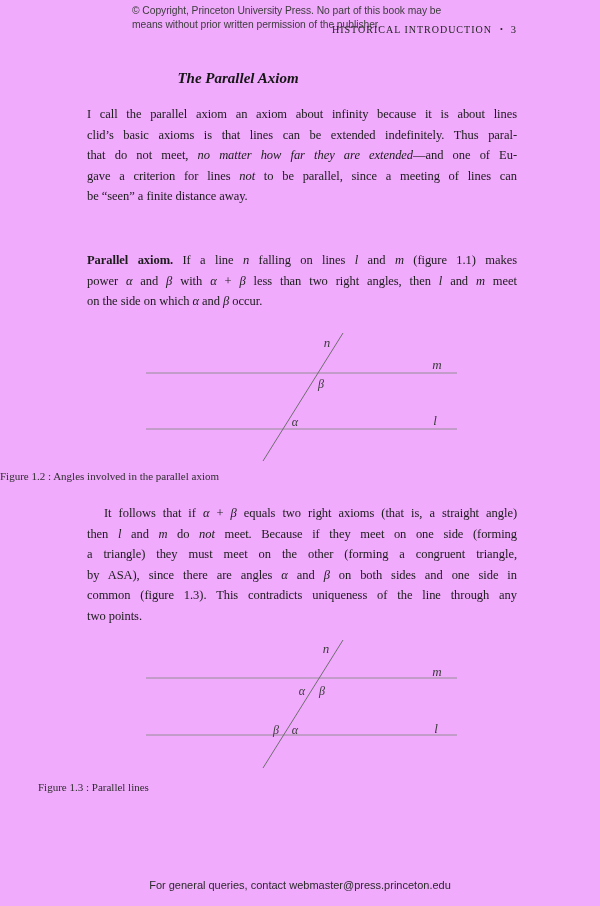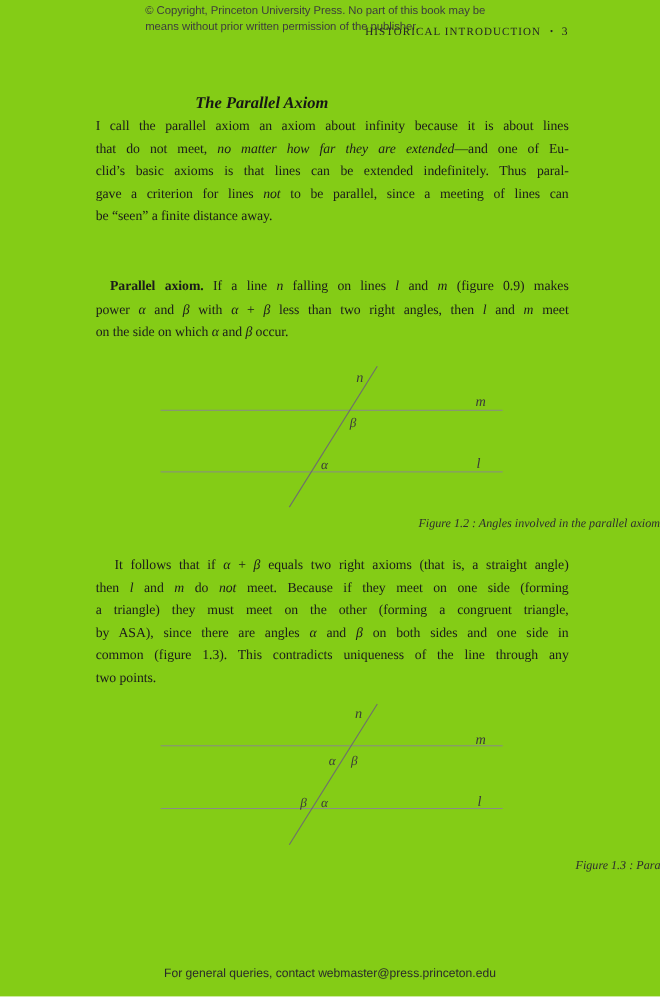"© Copyright, Princeton University Press." .page { background: #84cc16 -> #f0abfc }
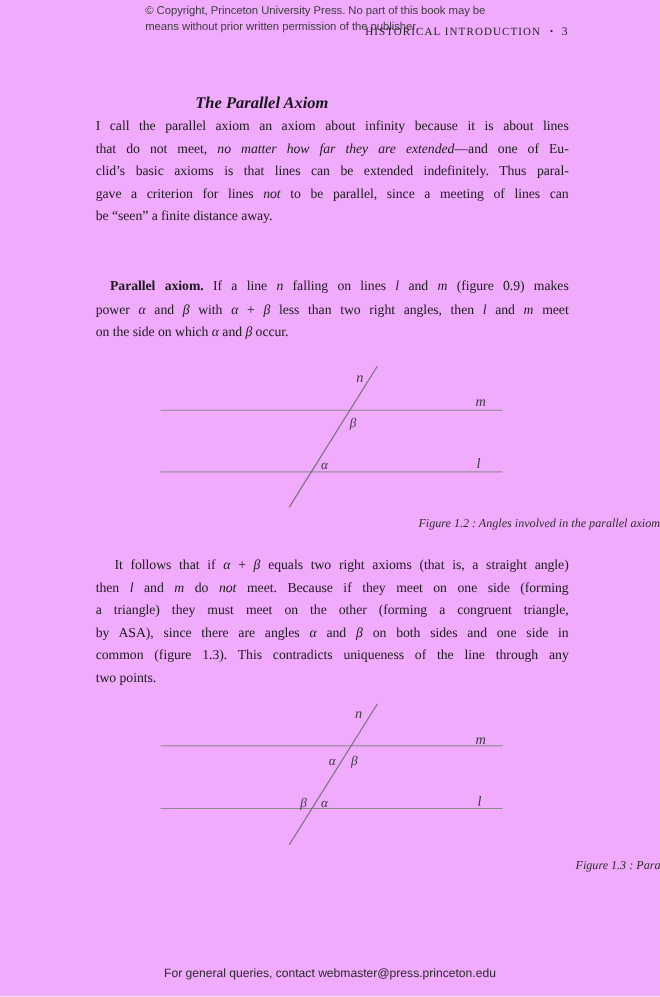"The Parallel Axiom" .title { top: 86px -> 70px }
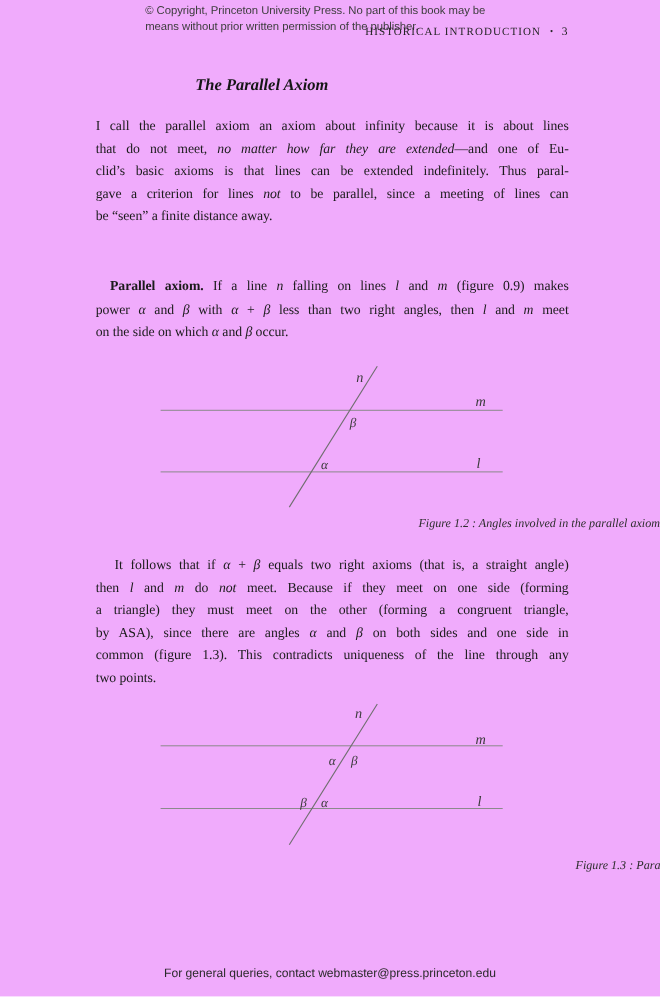"that do not meet, no" div.line { order: before "clid’s basic axioms is that" -> after "clid’s basic axioms is that" }
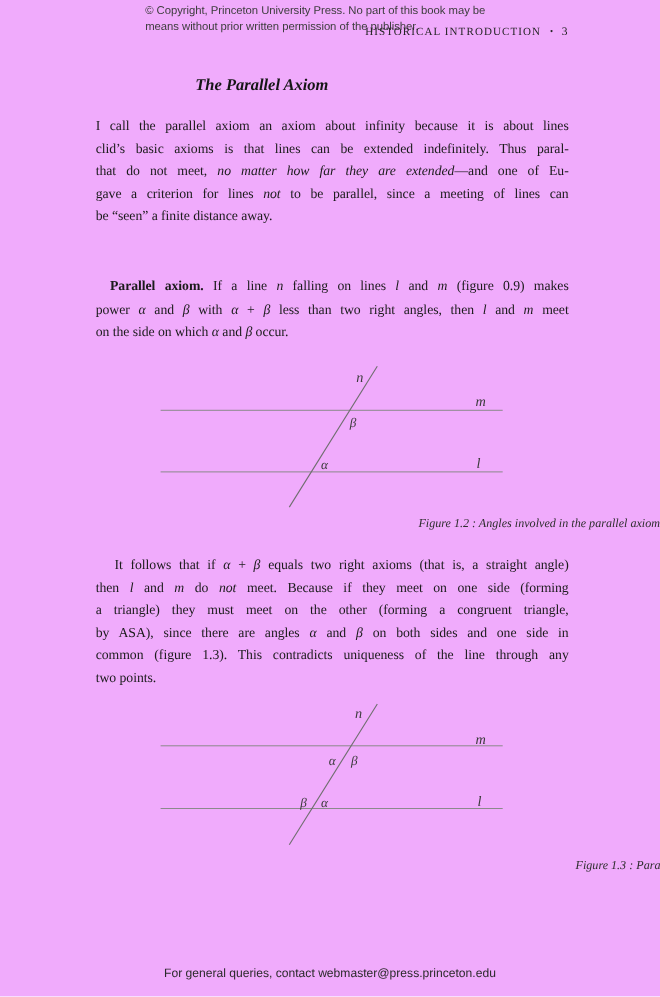"Parallel axiom." .b { margin-left: 13px -> none }
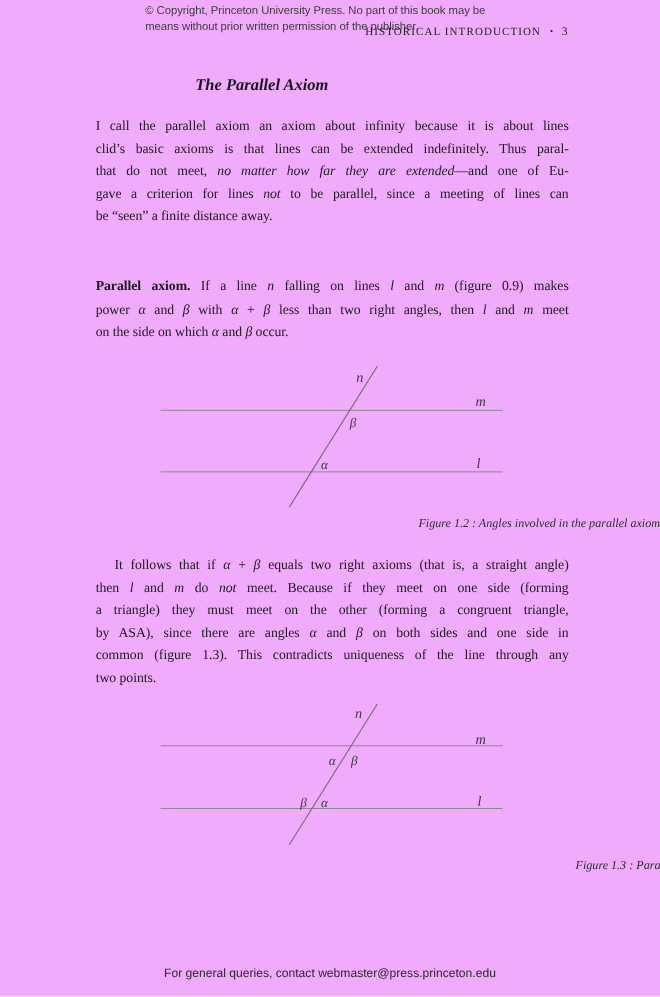"(figure 0.9) makes" span { text: 0.9 -> 1.1 }
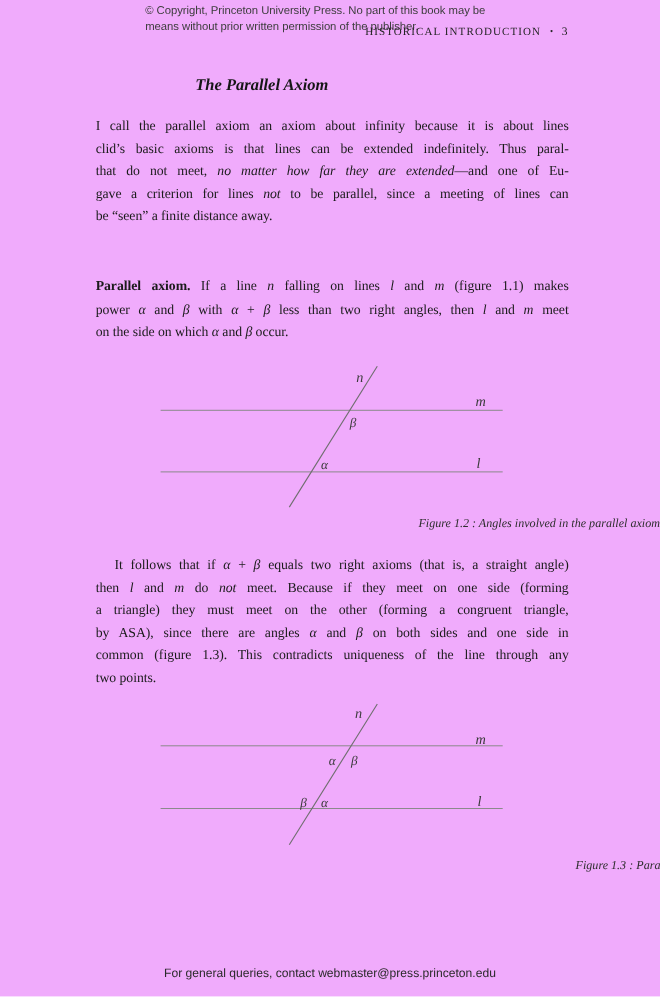"Figure 1.2 : Angles involved" .caption { font-style: italic -> none; text-align: right -> left }
